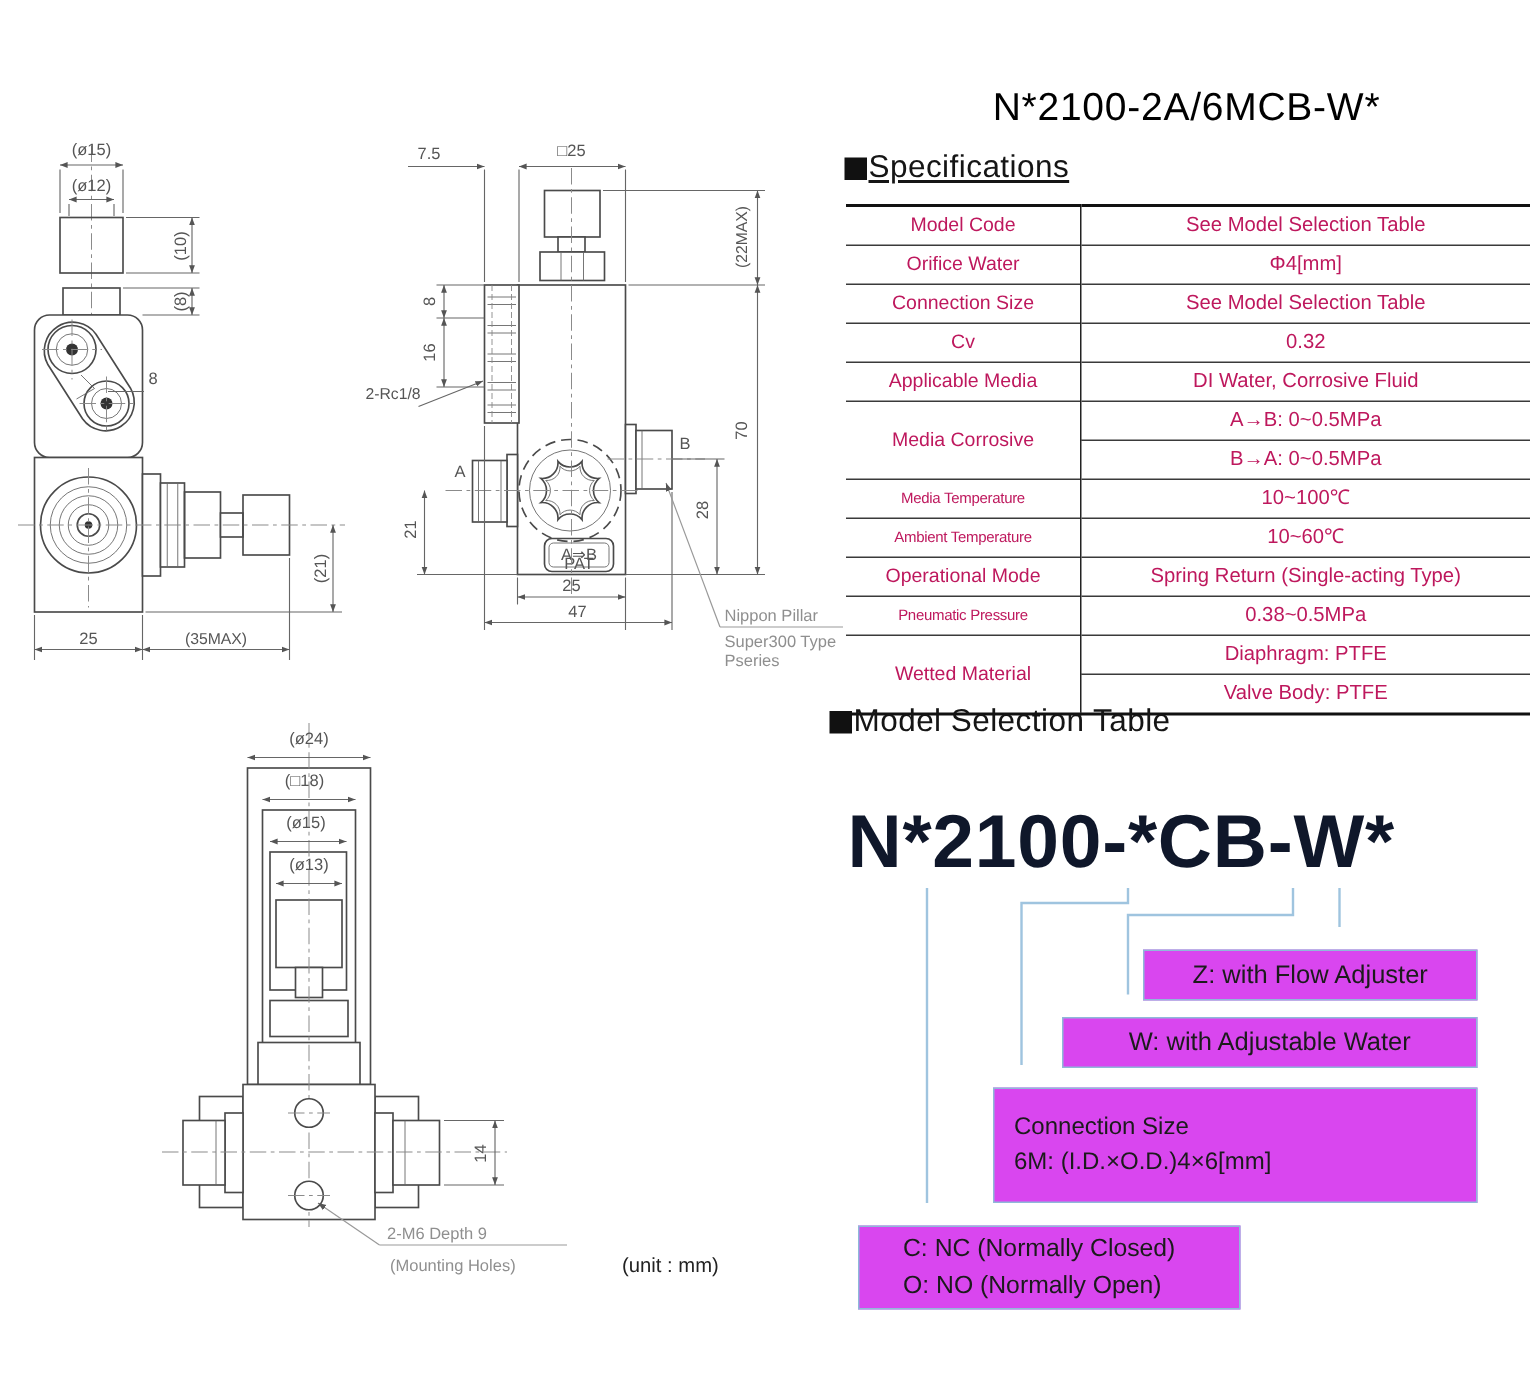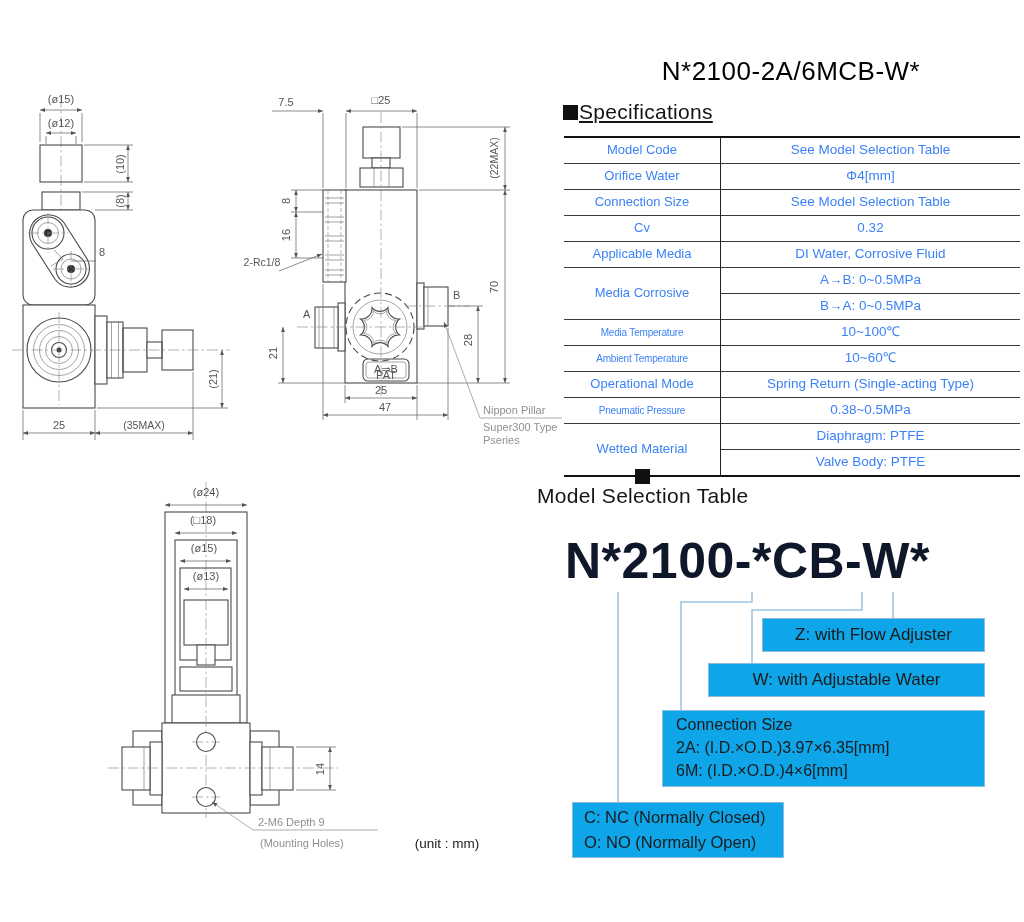"Model Code" table.spec td { color: #3b82f6 -> #be185d }
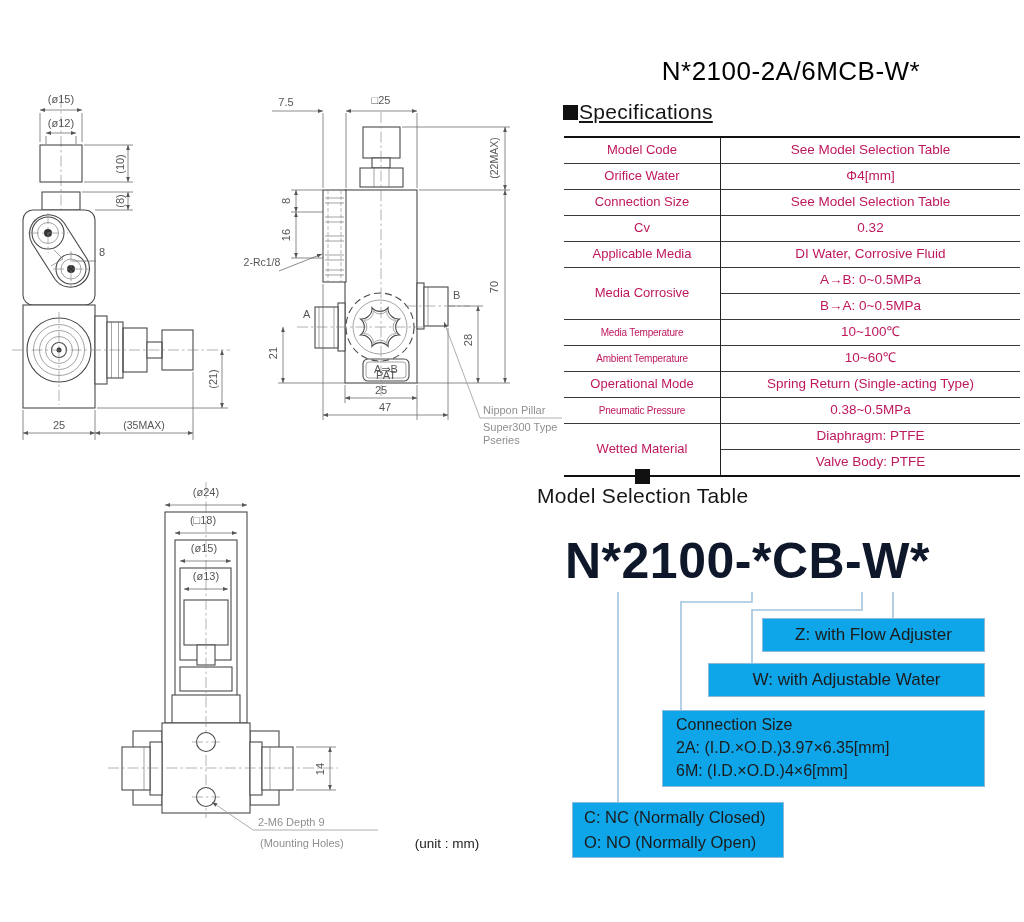"Model Selection Table" .model-head { flex-direction: column -> none; left: 537px -> 553px }
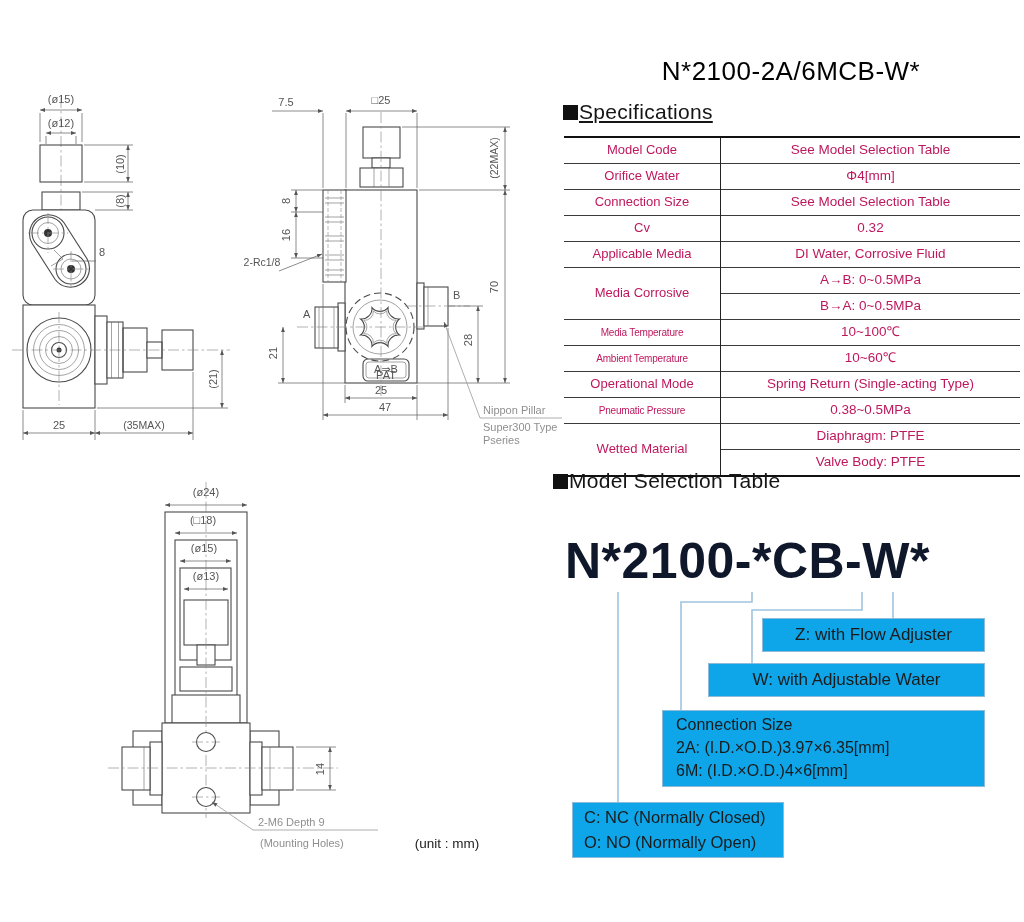"Z: with Flow Adjuster" .cbox { background: #0ea5e9 -> #d946ef; margin-top: none -> 15px }
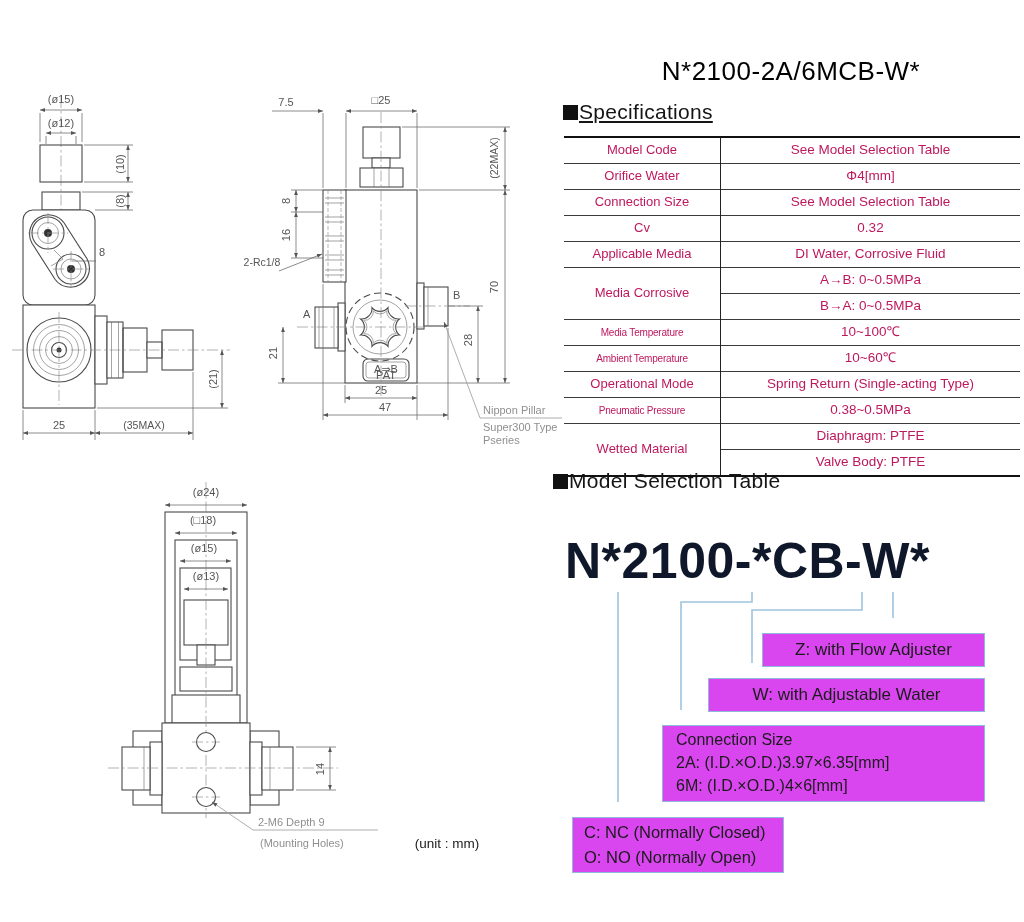"2A: (I.D.×O.D.)3.97×6.35[mm]" span { html: <span>2A: (I.D.×O.D.)3.97×6.35[mm]</span> -> none }
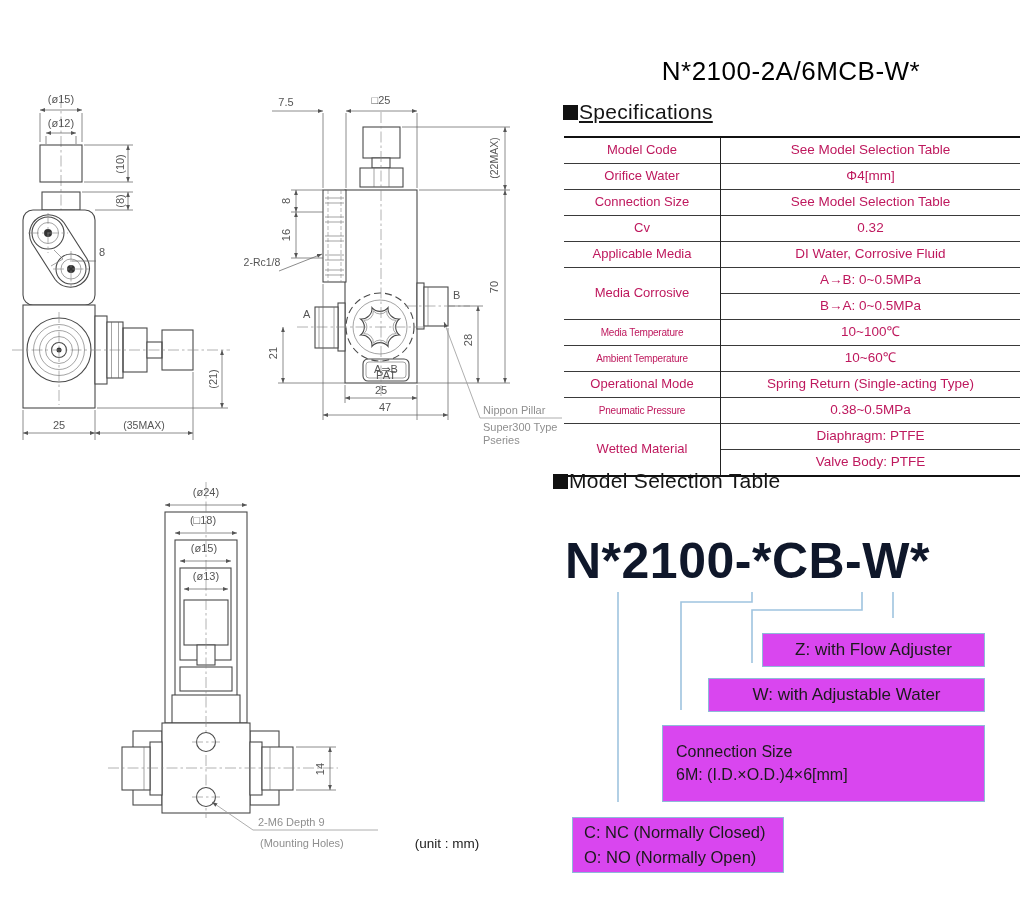"C: NC (Normally Closed)" .cbox-co { padding-left: 11px -> 29px; width: 212px -> 255px }
